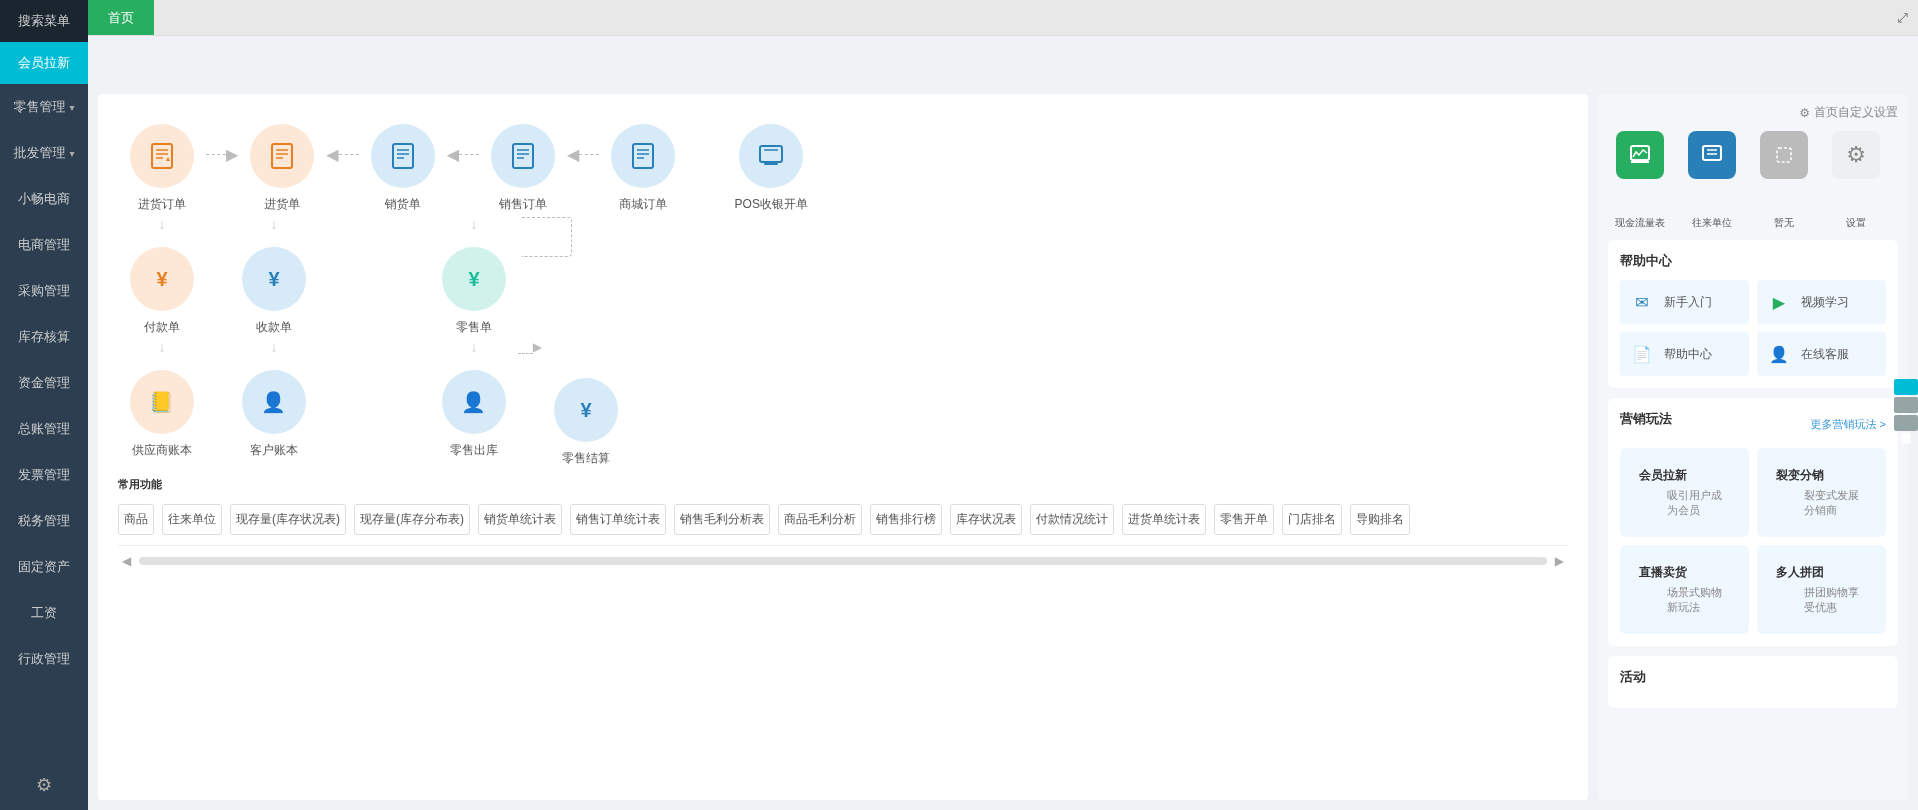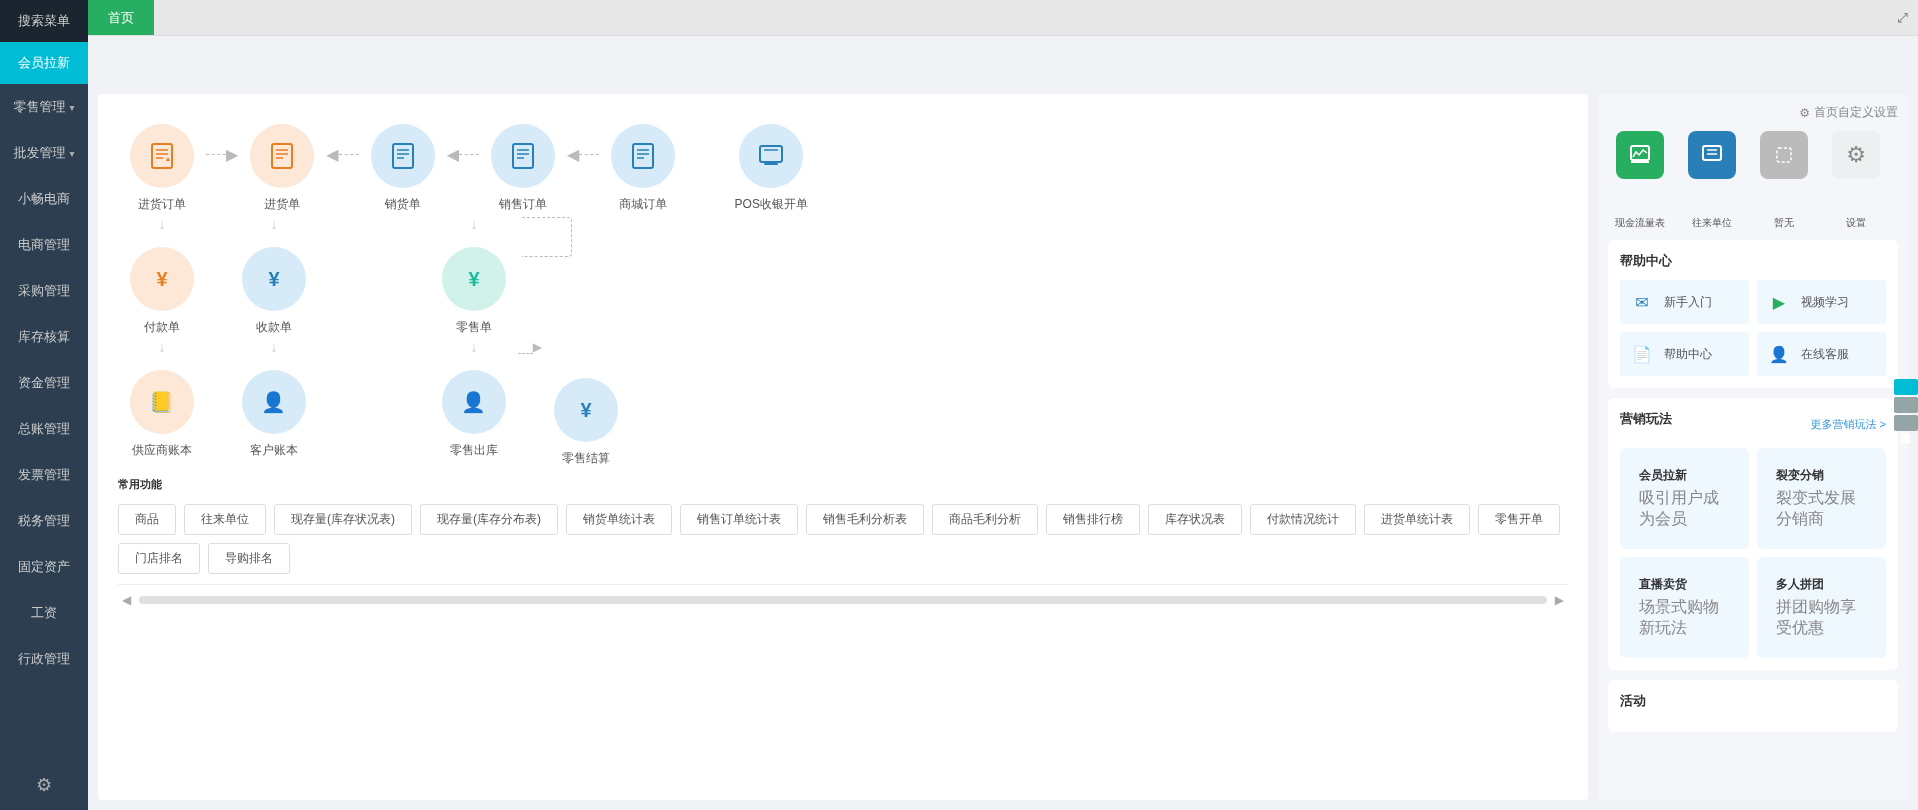"吸引用户成为会员" .marketing-item-desc { font-size: 16px -> 11px; margin-left: none -> 28px }
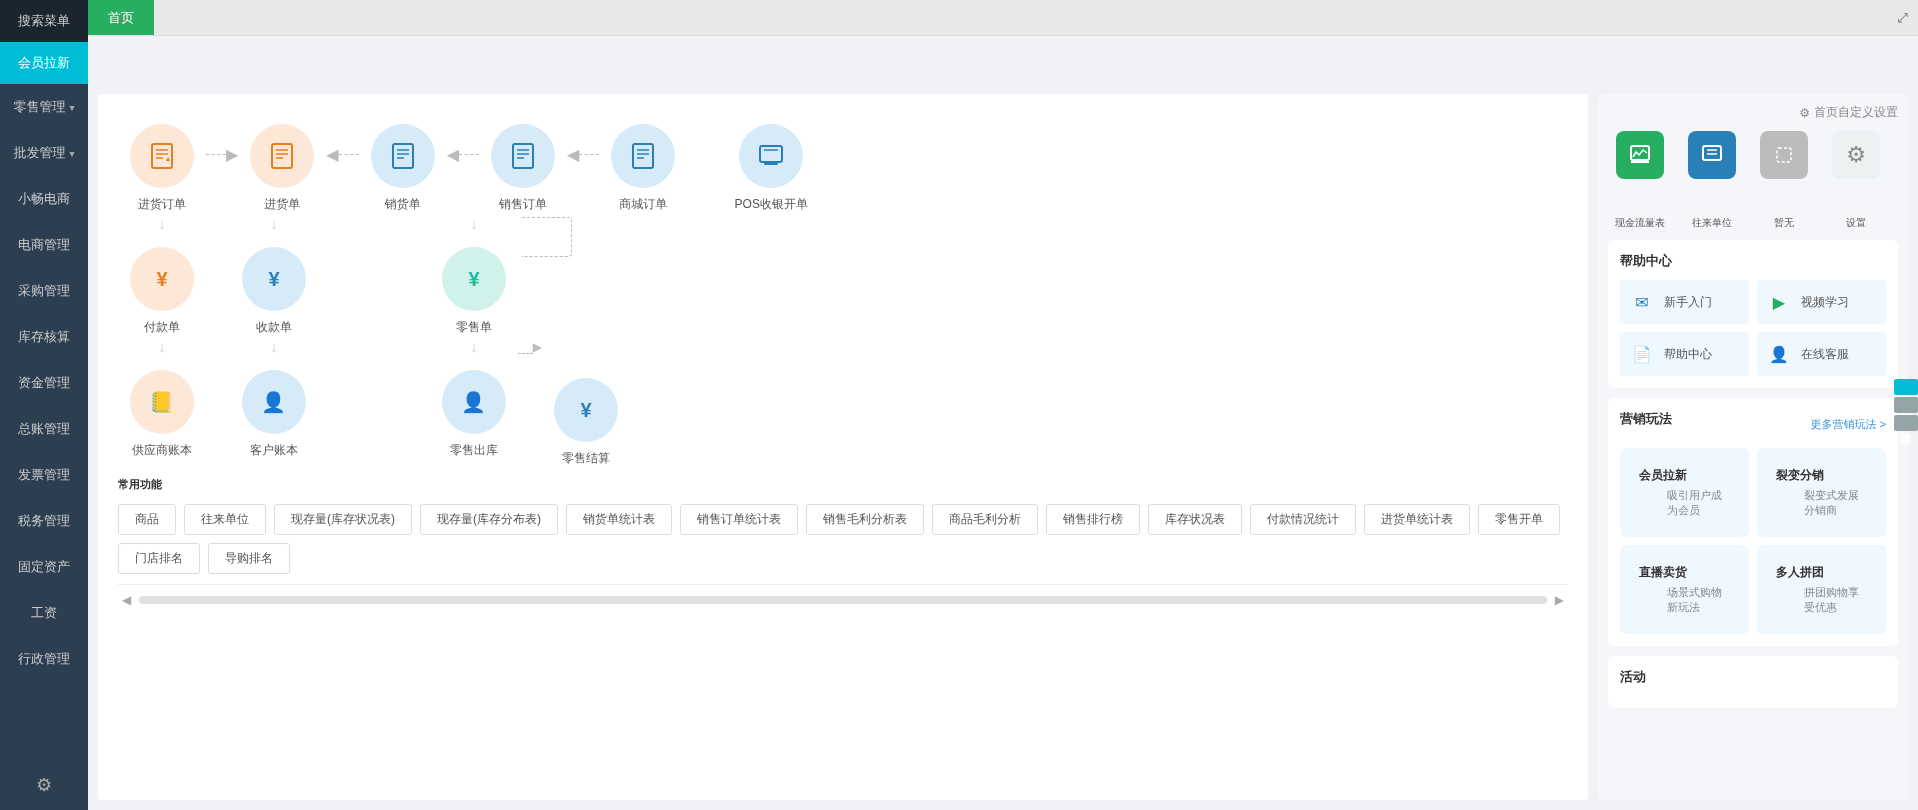"商品" .func-btn { padding: 6px 16px -> 6px 5px }
